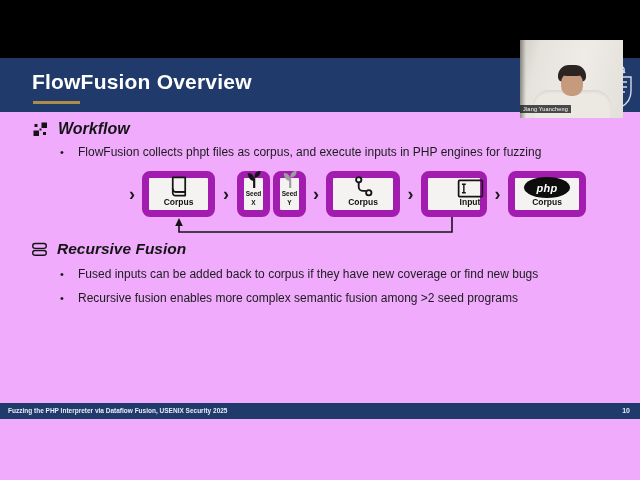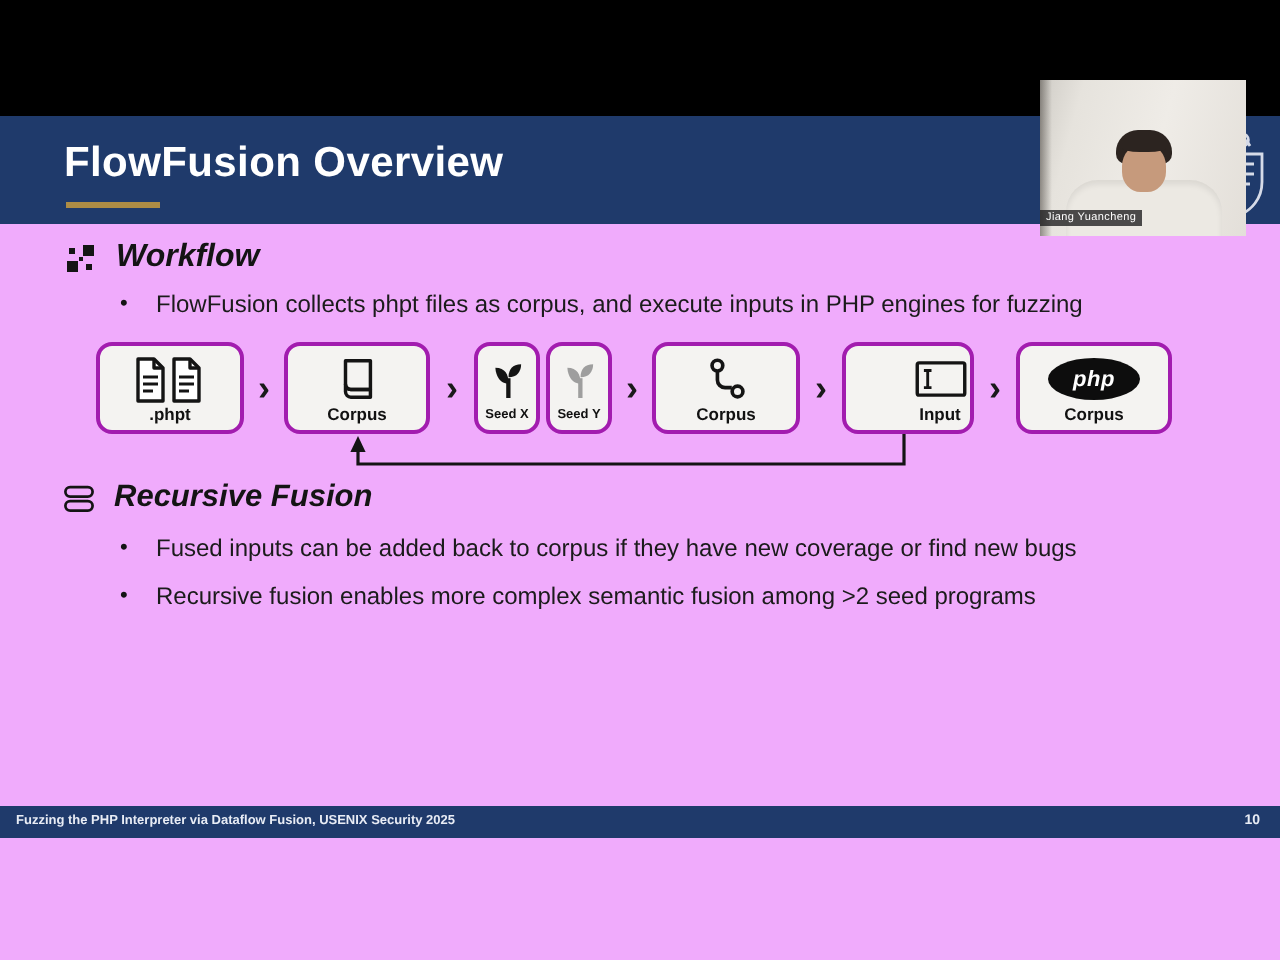"php" .node { border: 2px solid #a21caf -> 7px solid #a21caf }
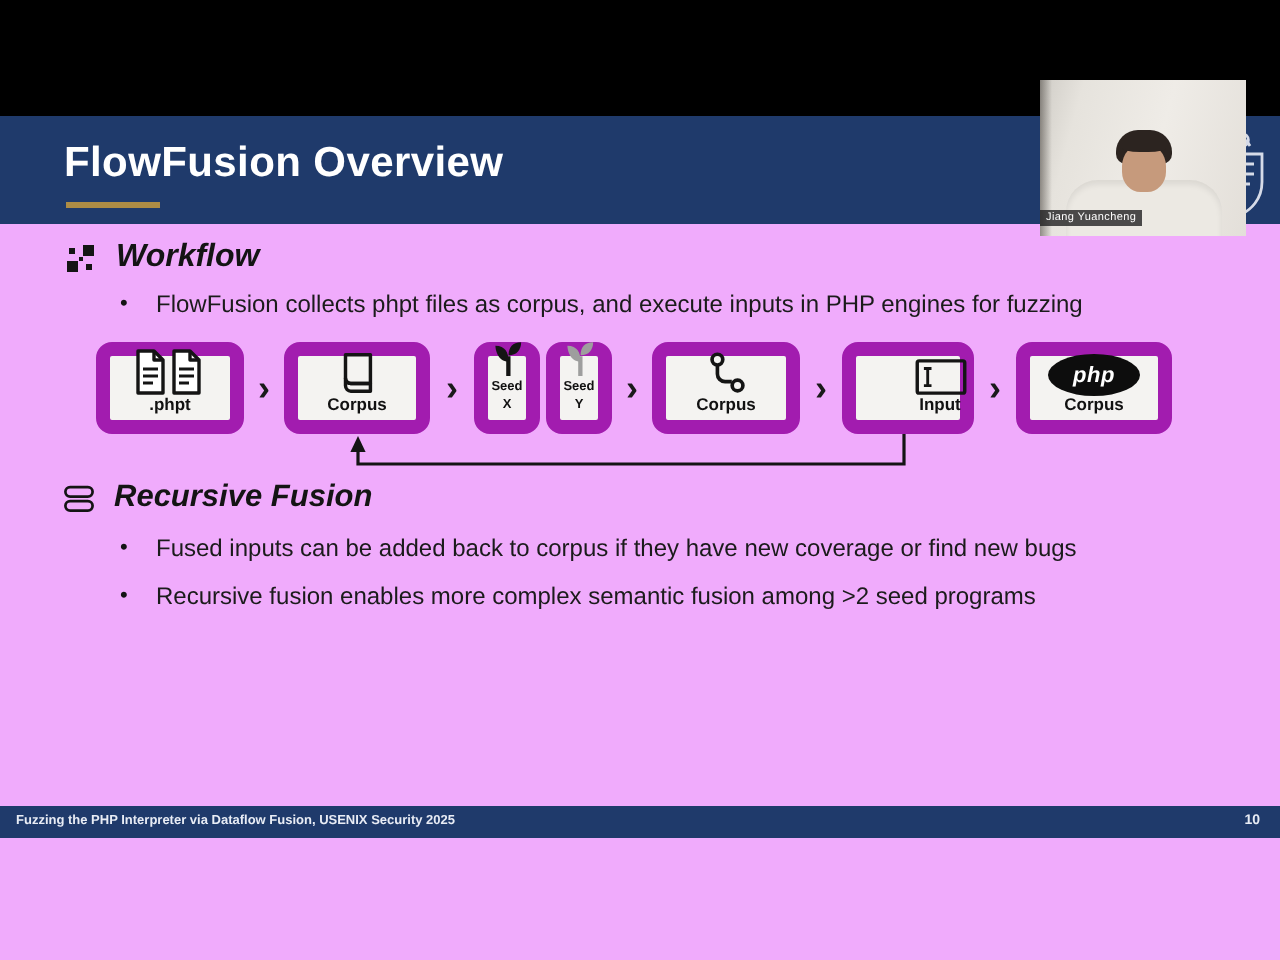".phpt" div.node { html: <div> <div> <svg> <g> <path></path> <path></path> <path></path> <path></path> </g> <g> <path></path> <path></path> </g> </svg> </div> <div>.phpt</div> </div> -> none }
